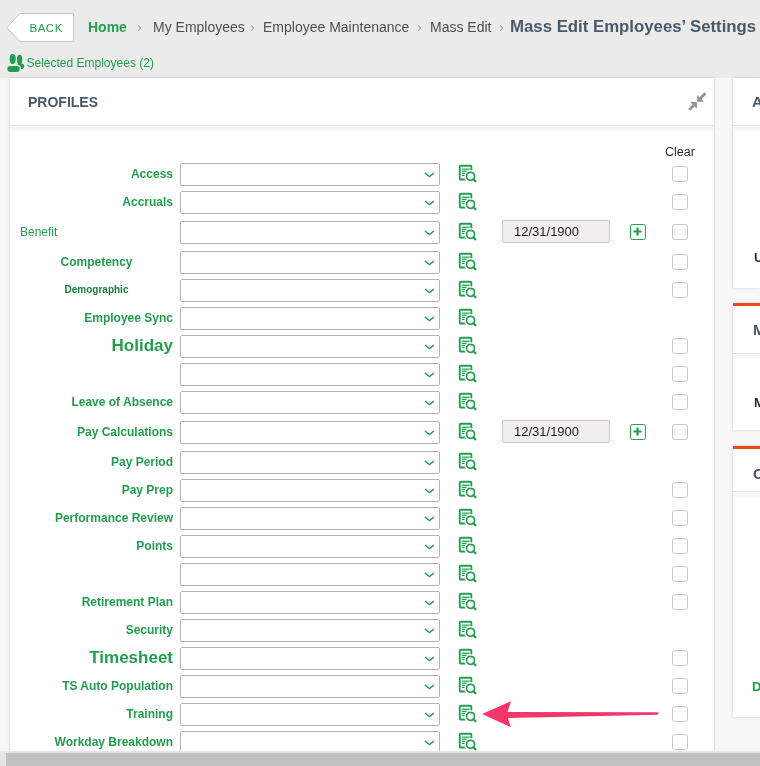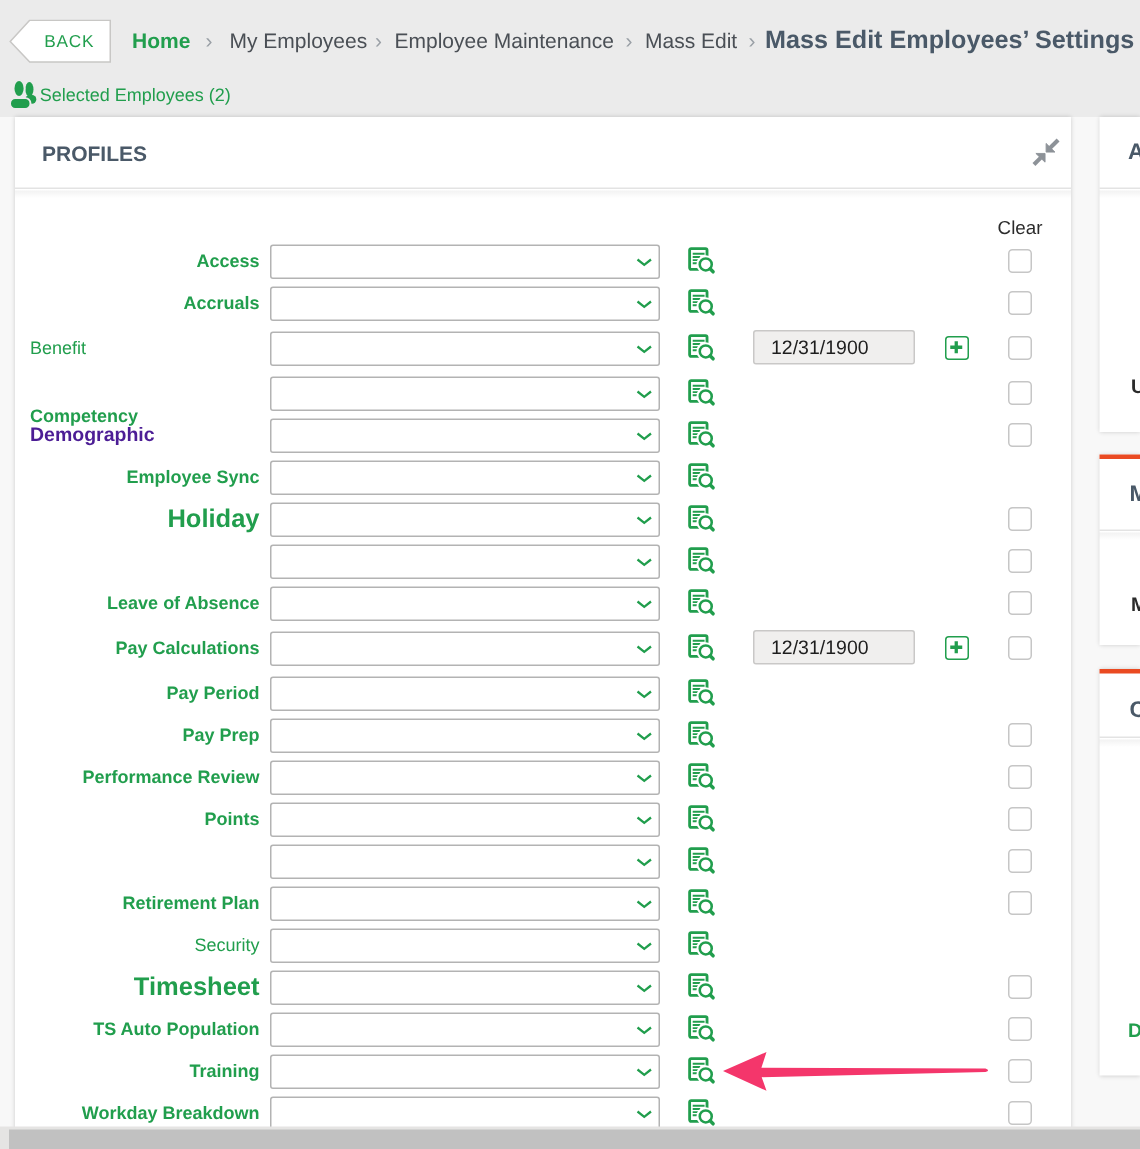"Competency" div { text-align: left -> center; top: 15px -> 0 }
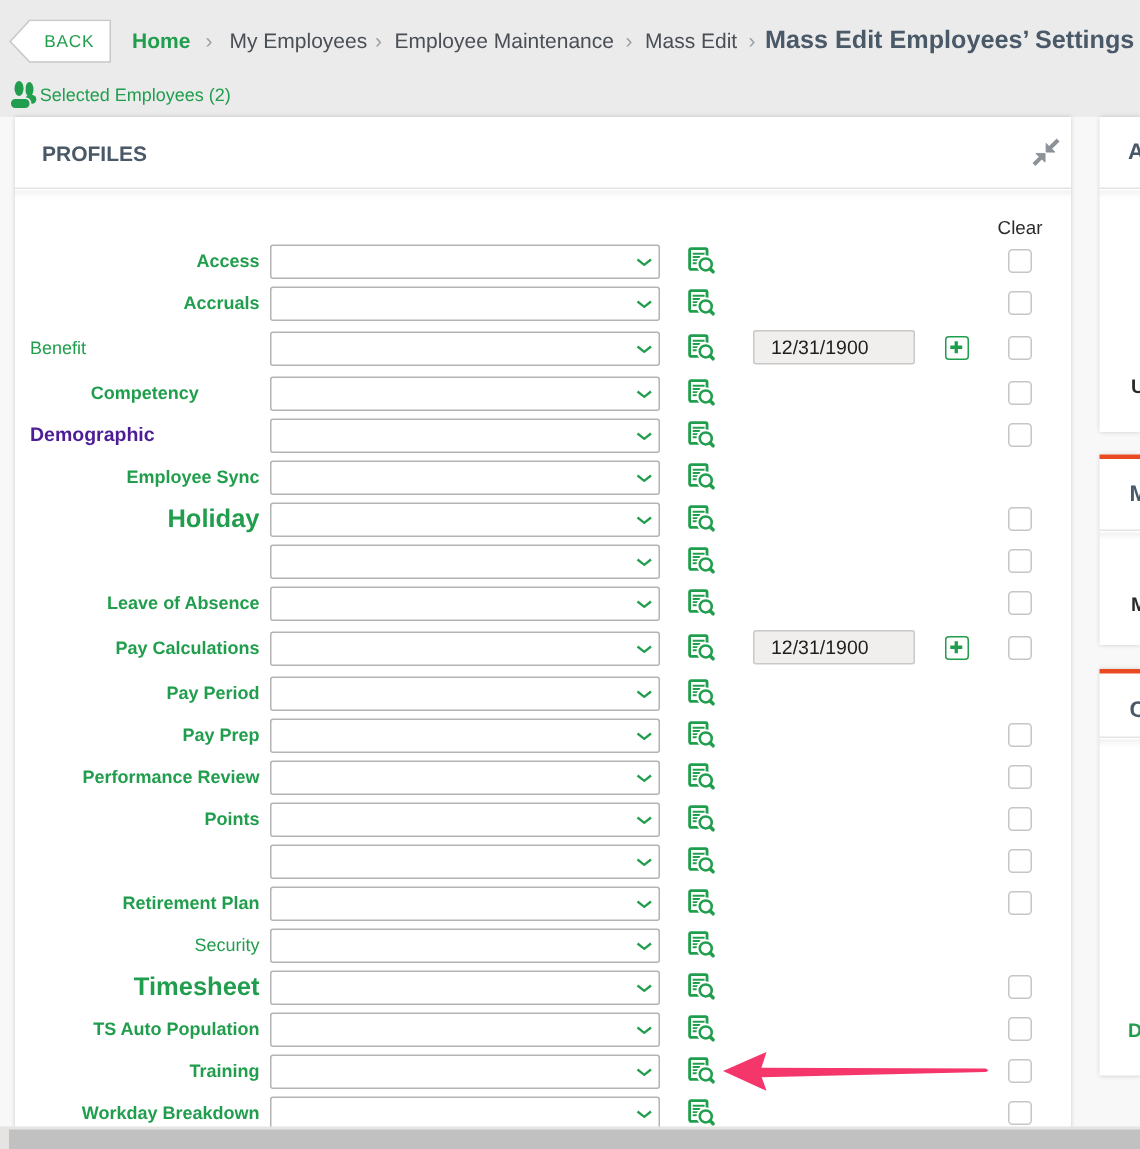"Demographic" div { color: #4c1d95 -> #15803d; font-size: 13px -> 10px; text-align: left -> center }
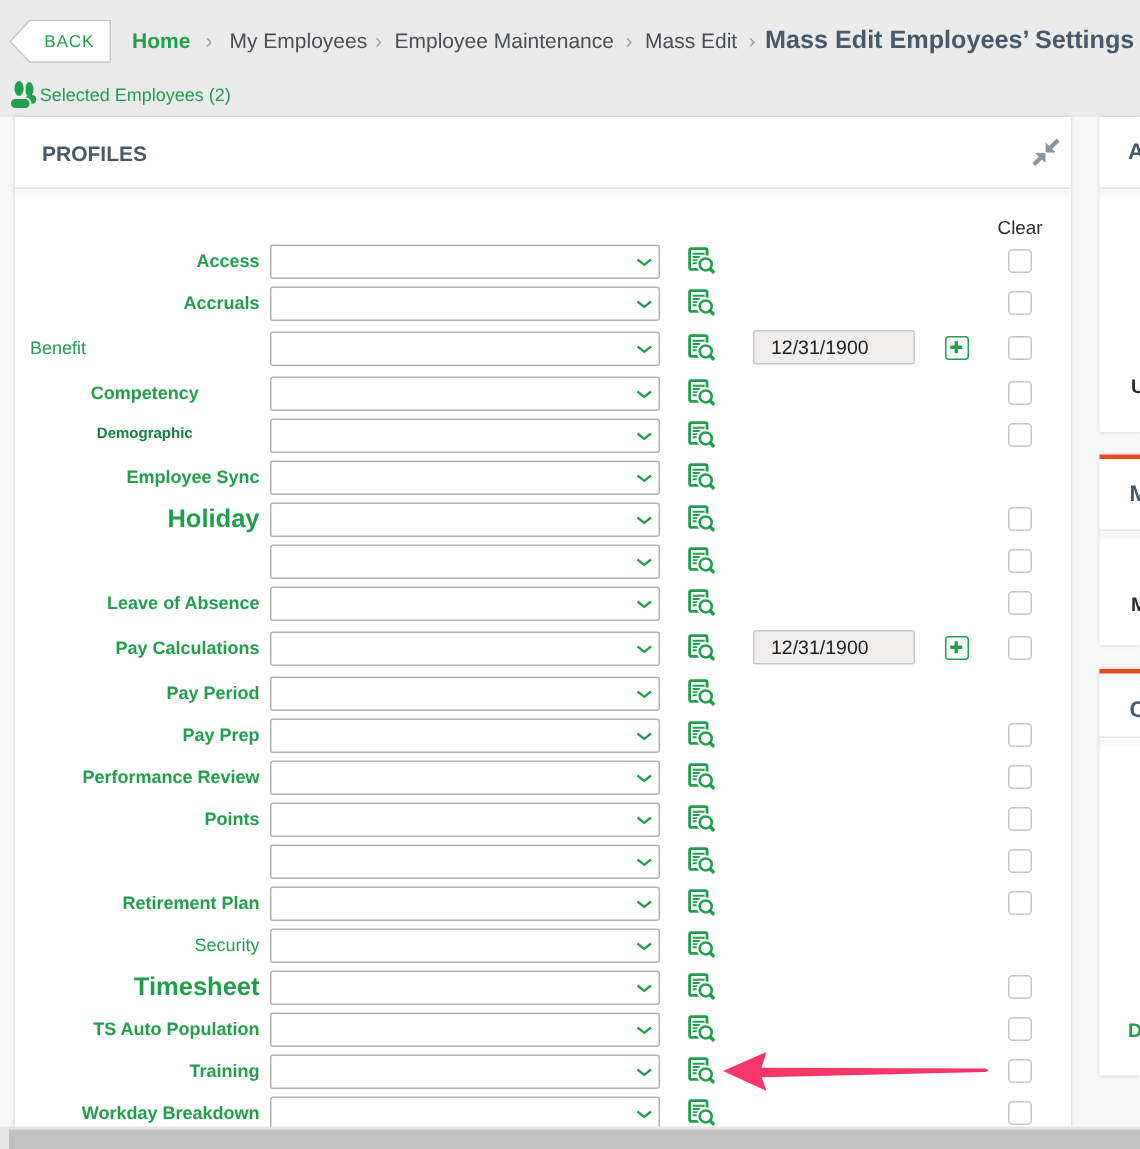"Security" div { font-weight: normal -> bold }
